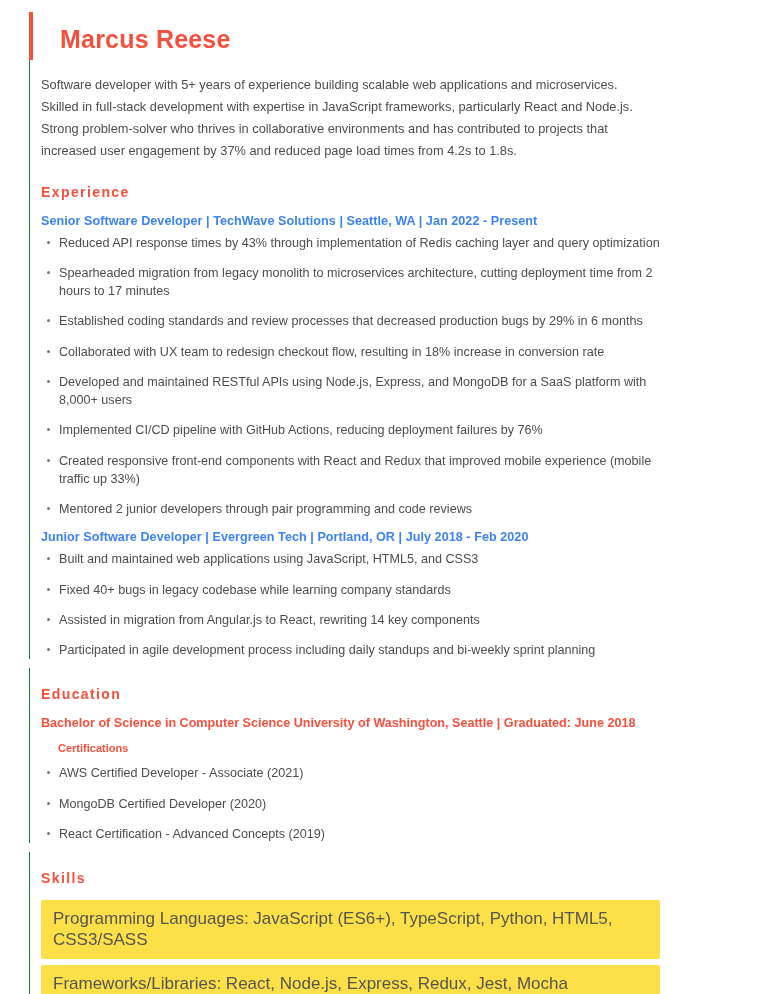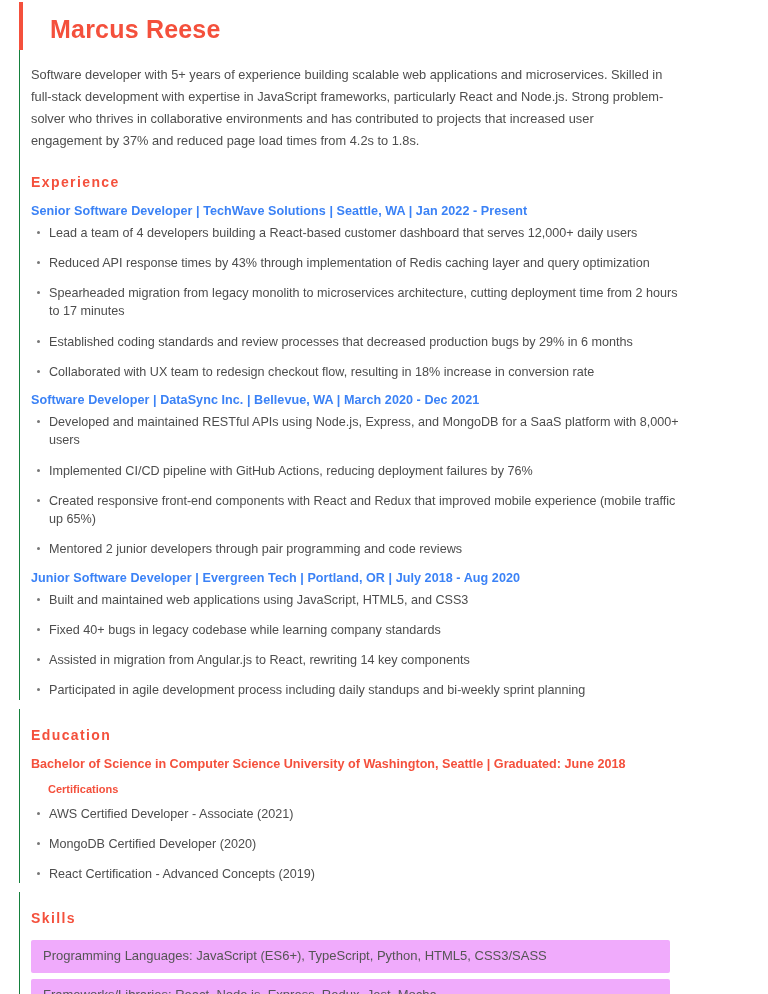"Marcus Reese" .page { padding: 2px -> 12px }
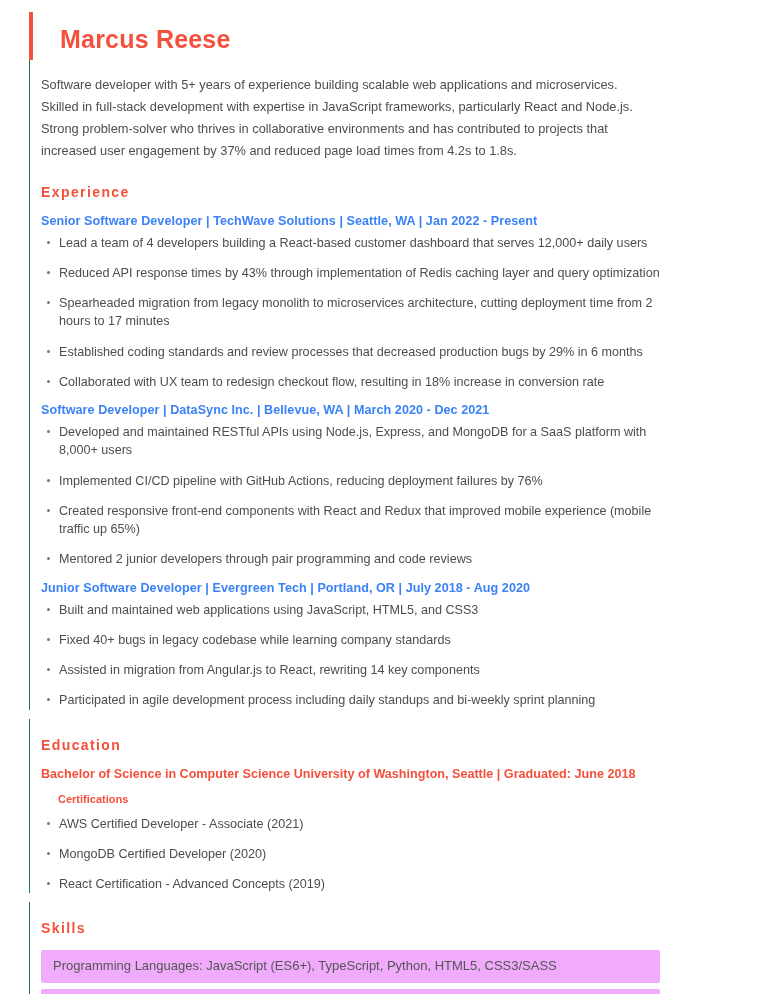"Lead a team of 4" li { html: <li>Lead a team of 4 developers building a React-based customer dashboard that serves 12,000+ daily users</li> -> none }
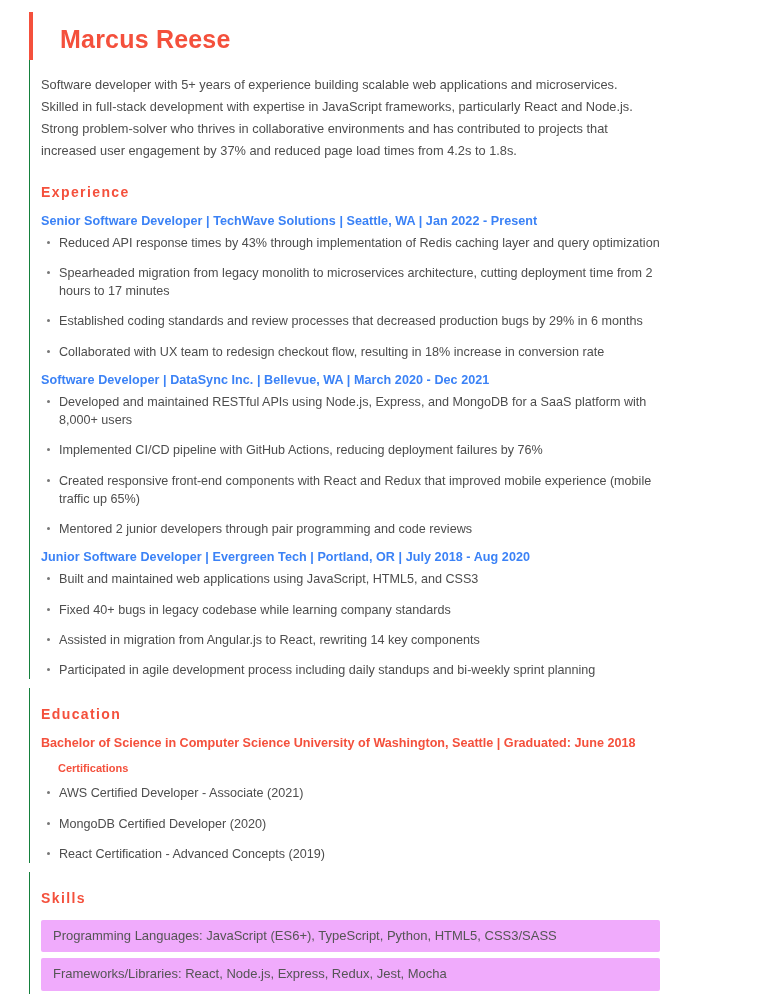"Software Developer | DataSync Inc." div.job-title { html: <div>Software Developer | DataSync Inc. | Bellevue, WA | March 2020 - Dec 2021</div> -> none }
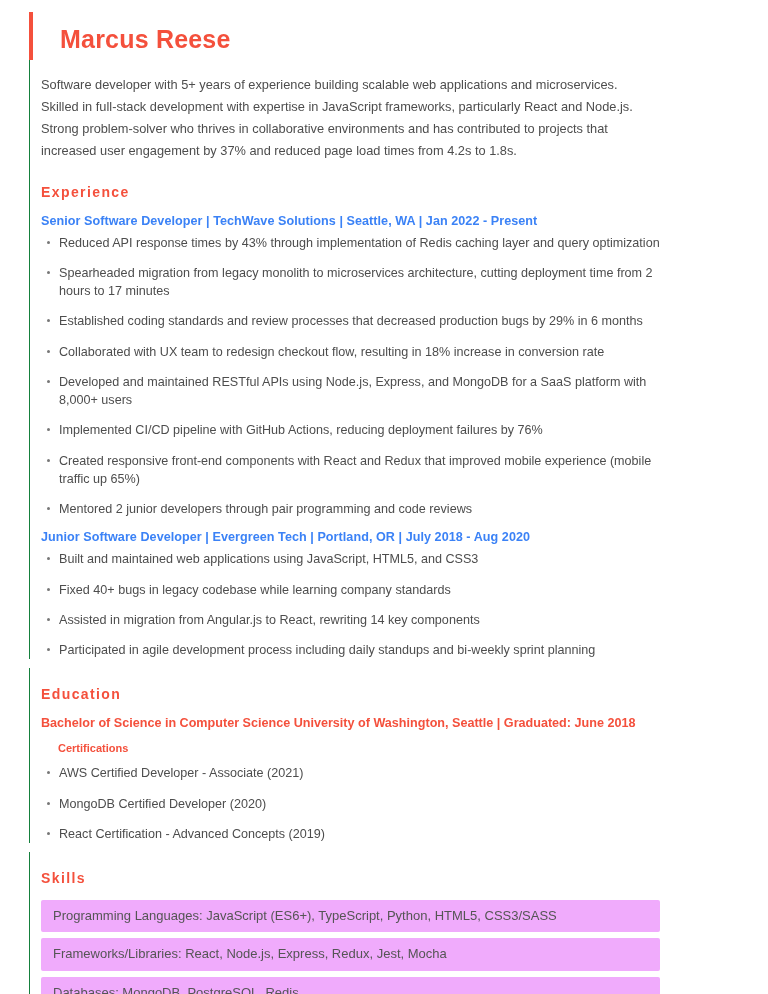"Created responsive front-end components" li { text: 65% -> 33% }
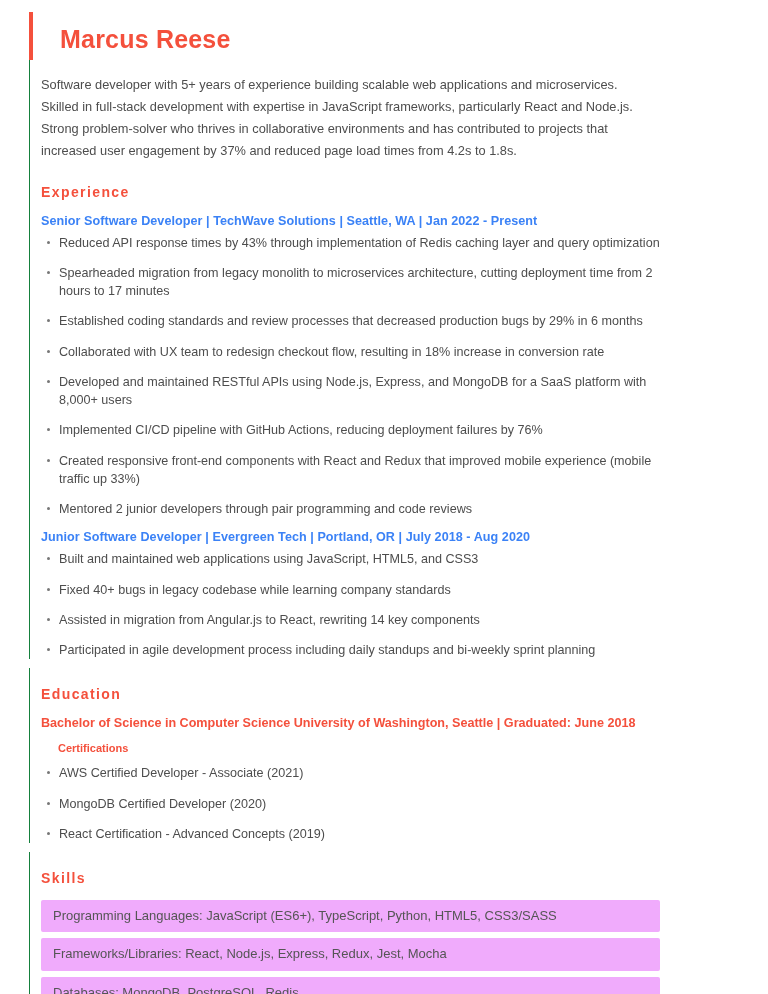"Junior Software Developer | Evergreen" div.job-title { text: Aug -> Feb }
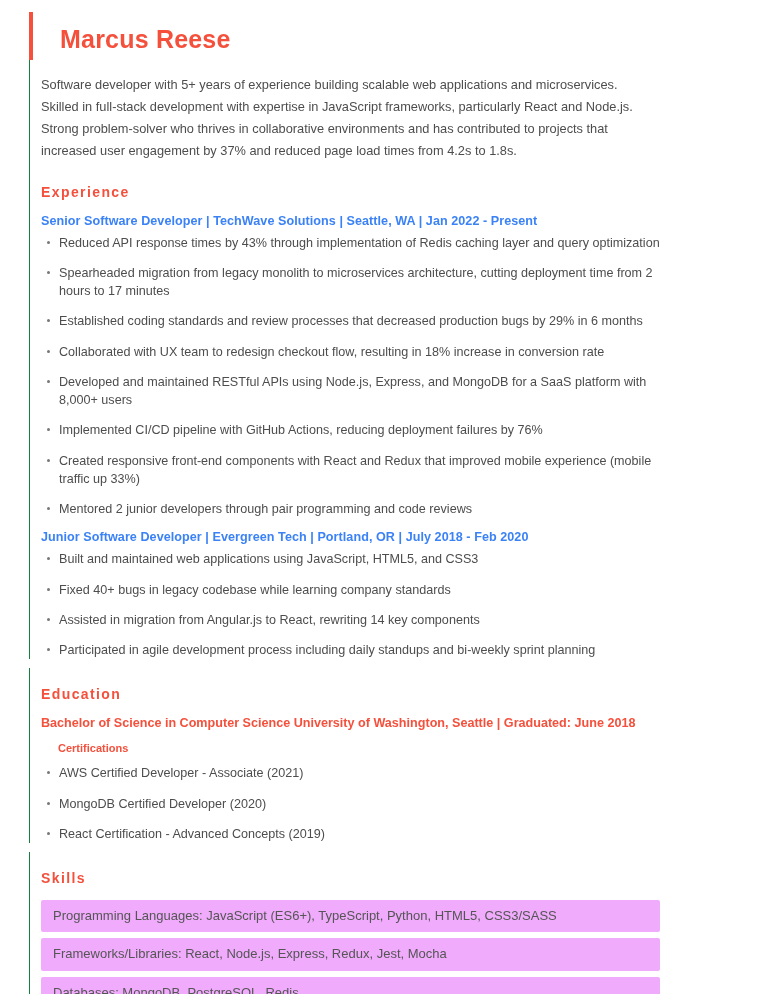"Programming Languages: JavaScript" .skill-row { background: #f0abfc -> #fde047; font-size: 13px -> 17px }
